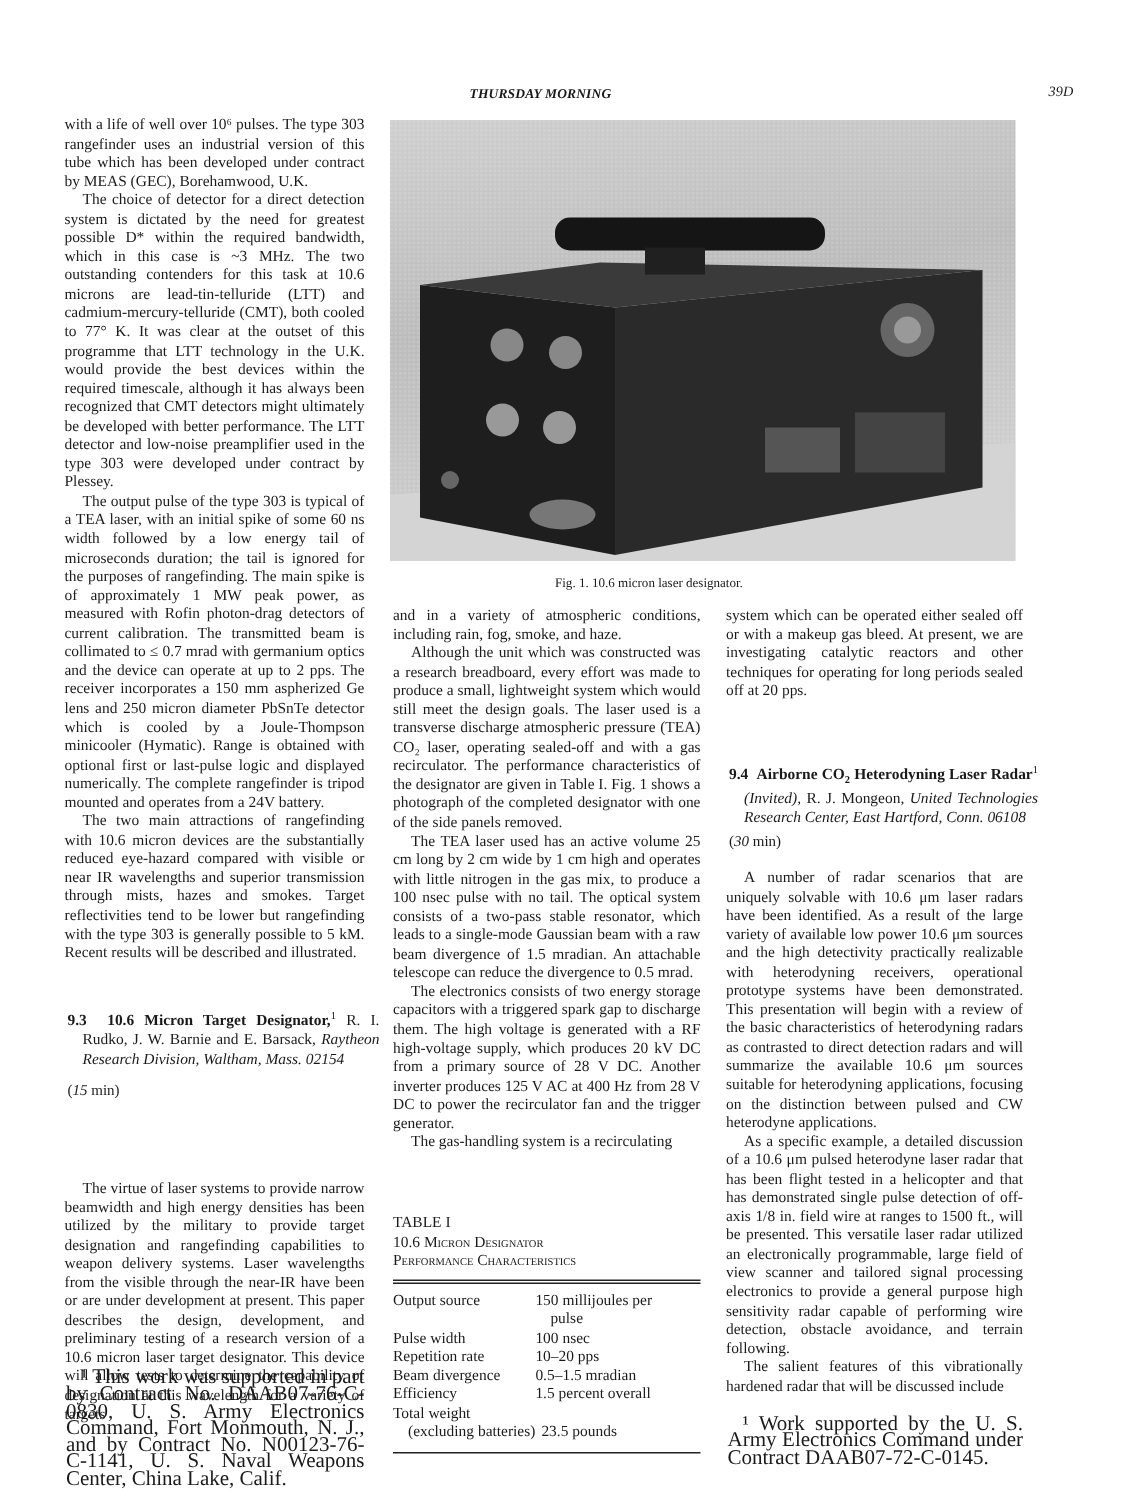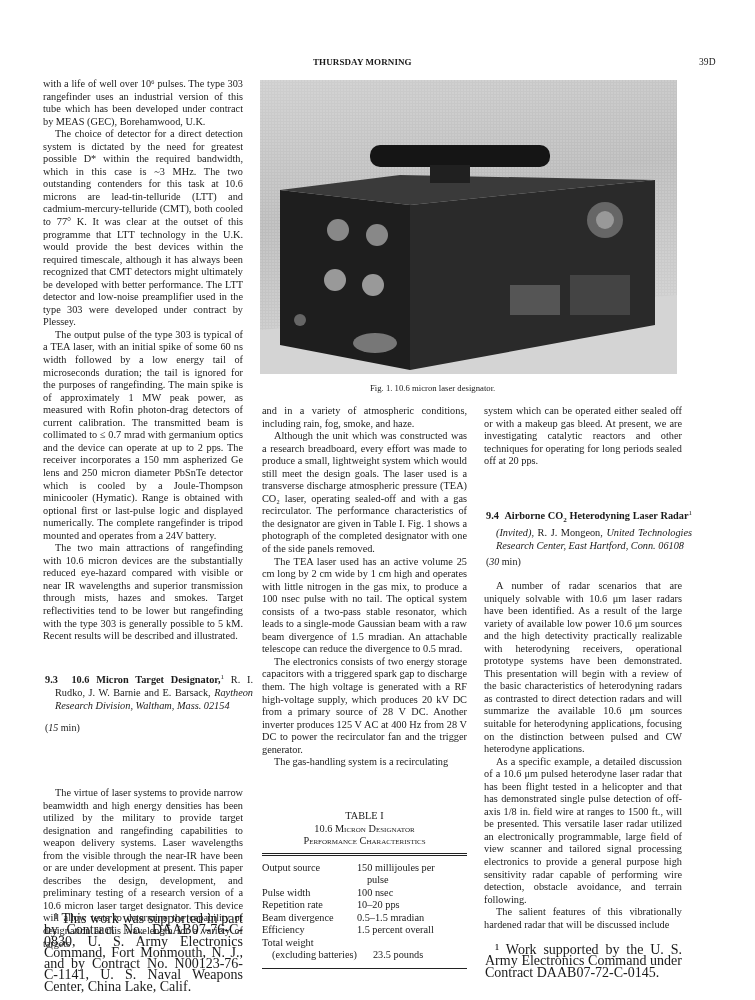"THURSDAY MORNING" .header { font-style: none -> italic }
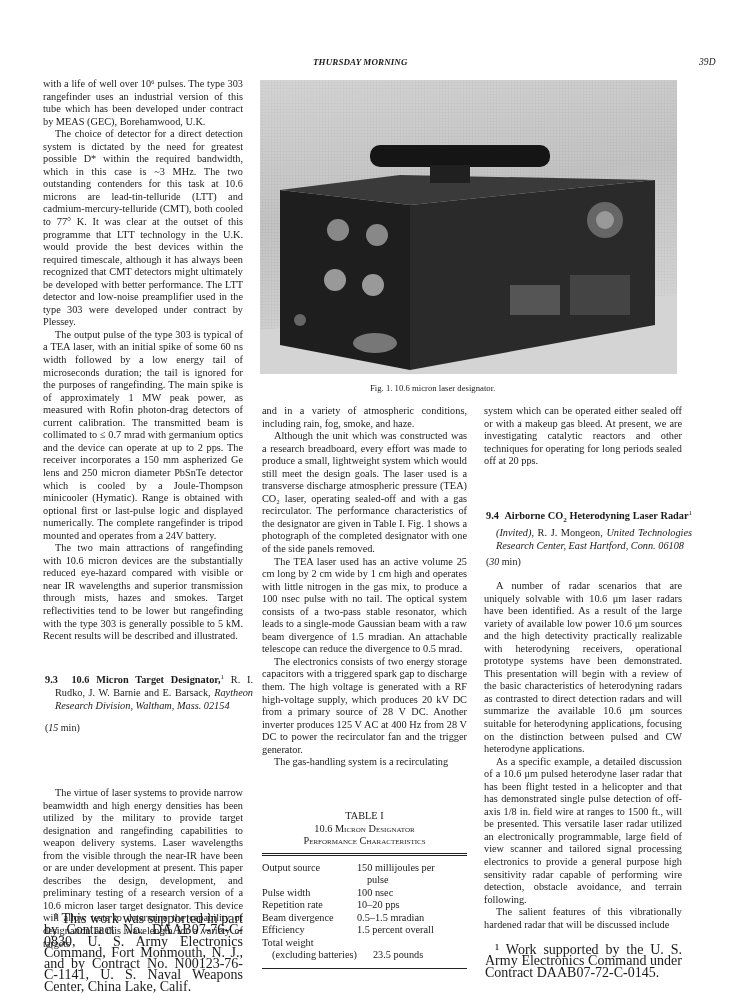"TABLE I" .table-title { text-align: center -> left }
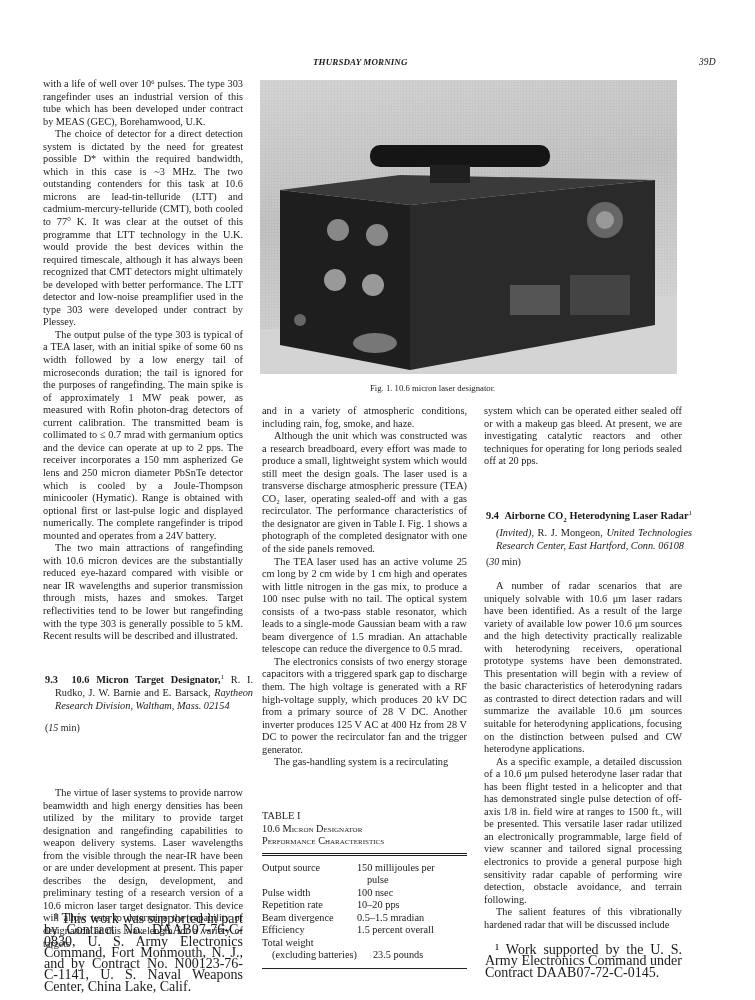"23.5 pounds" td { padding-left: 16px -> 4px }
